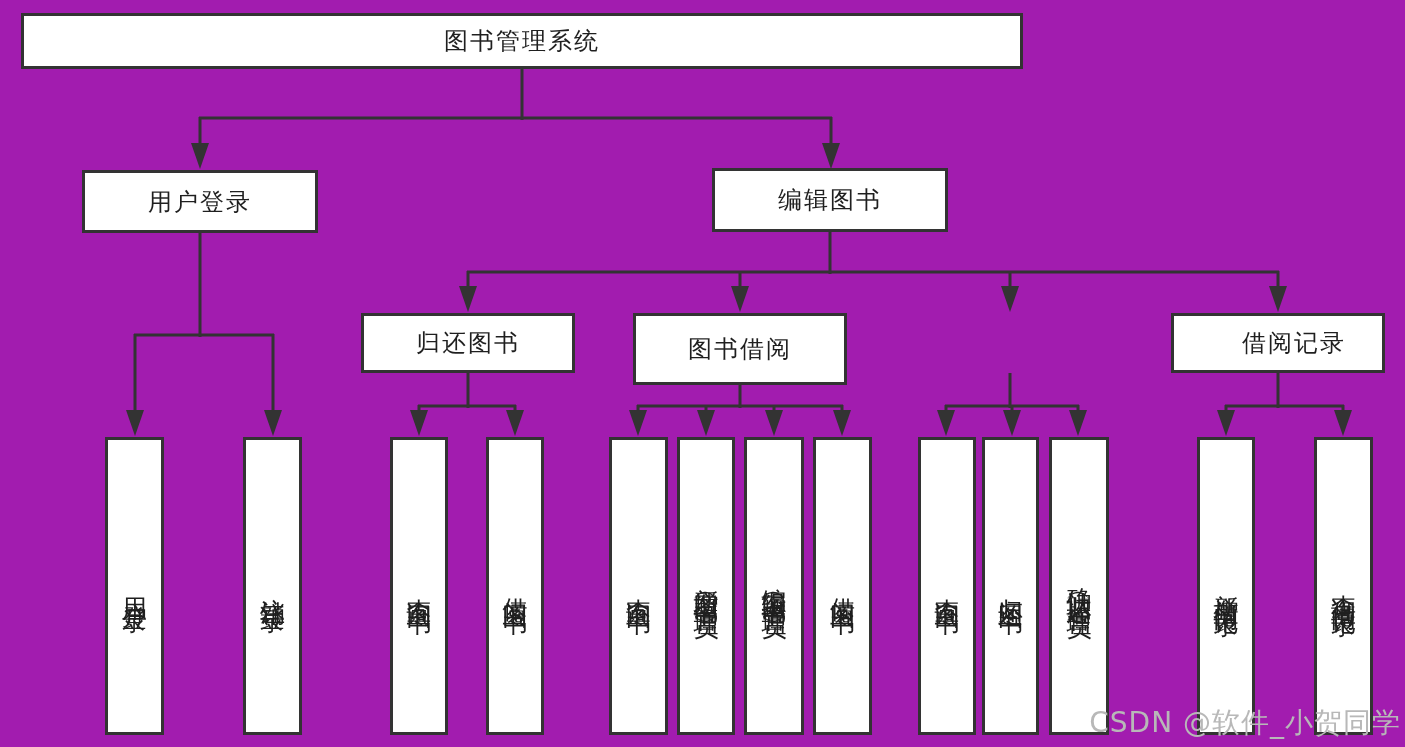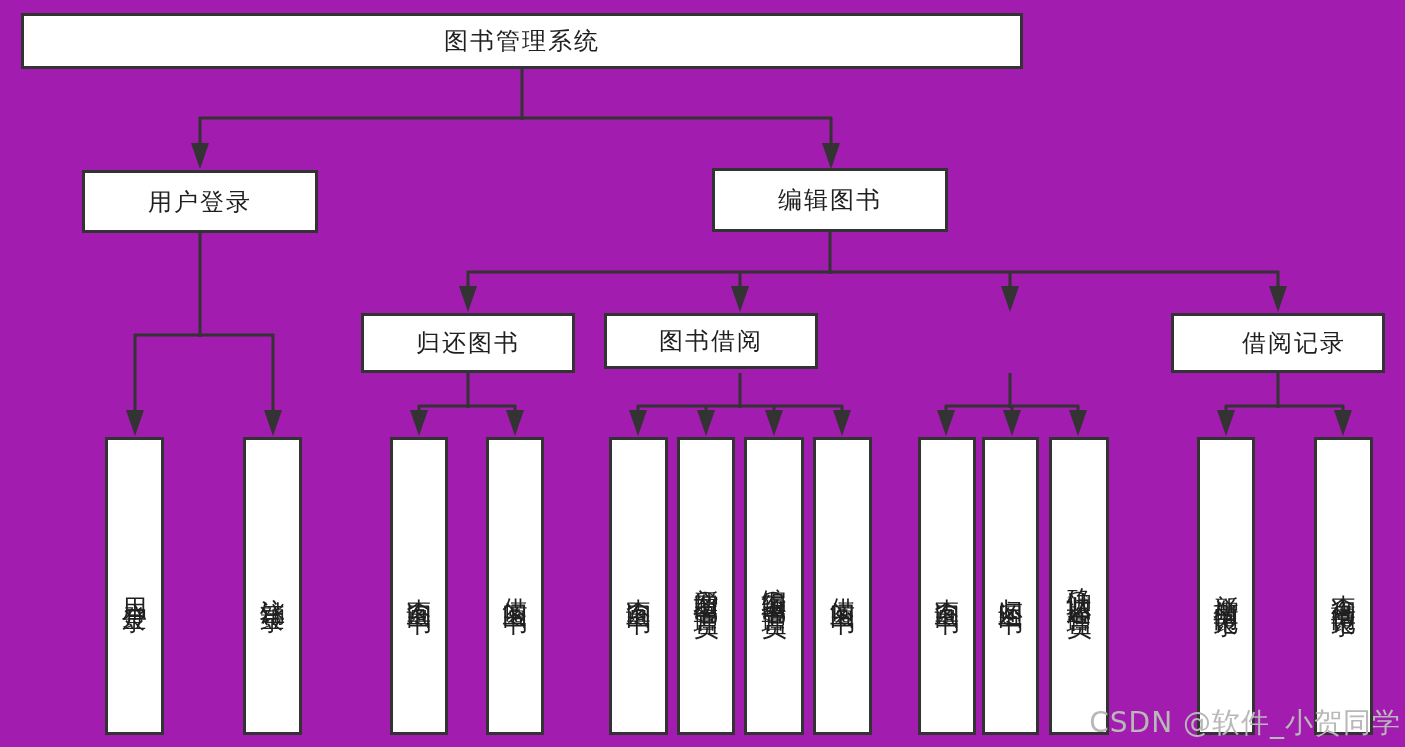"图书借阅" div.node { height: 56px -> 72px; left: 604px -> 633px }
